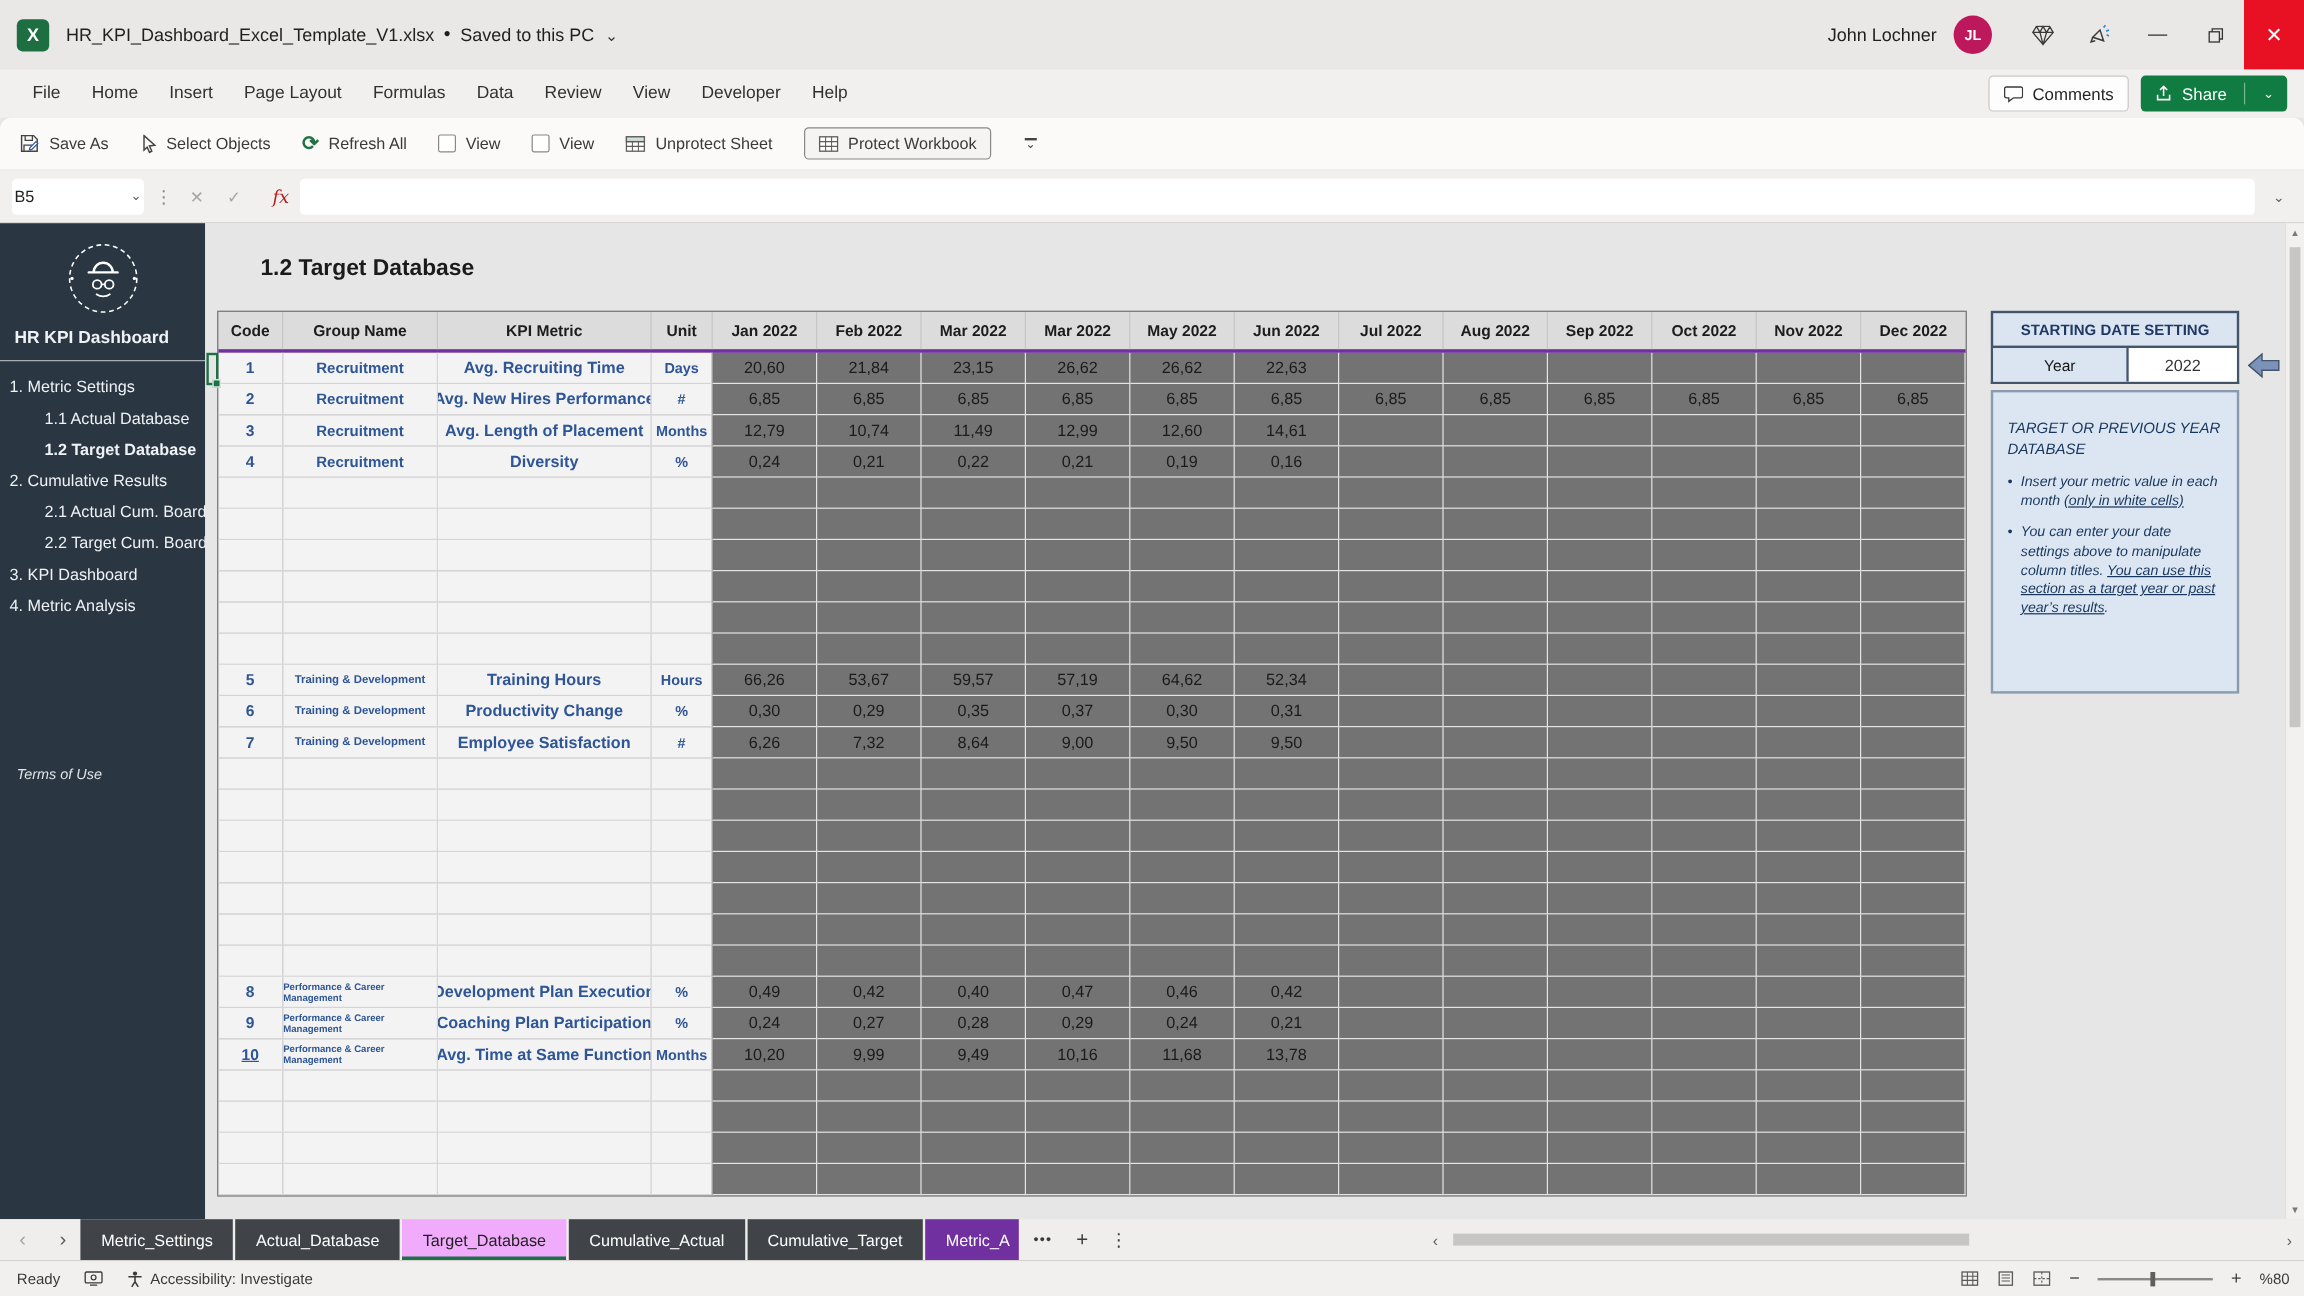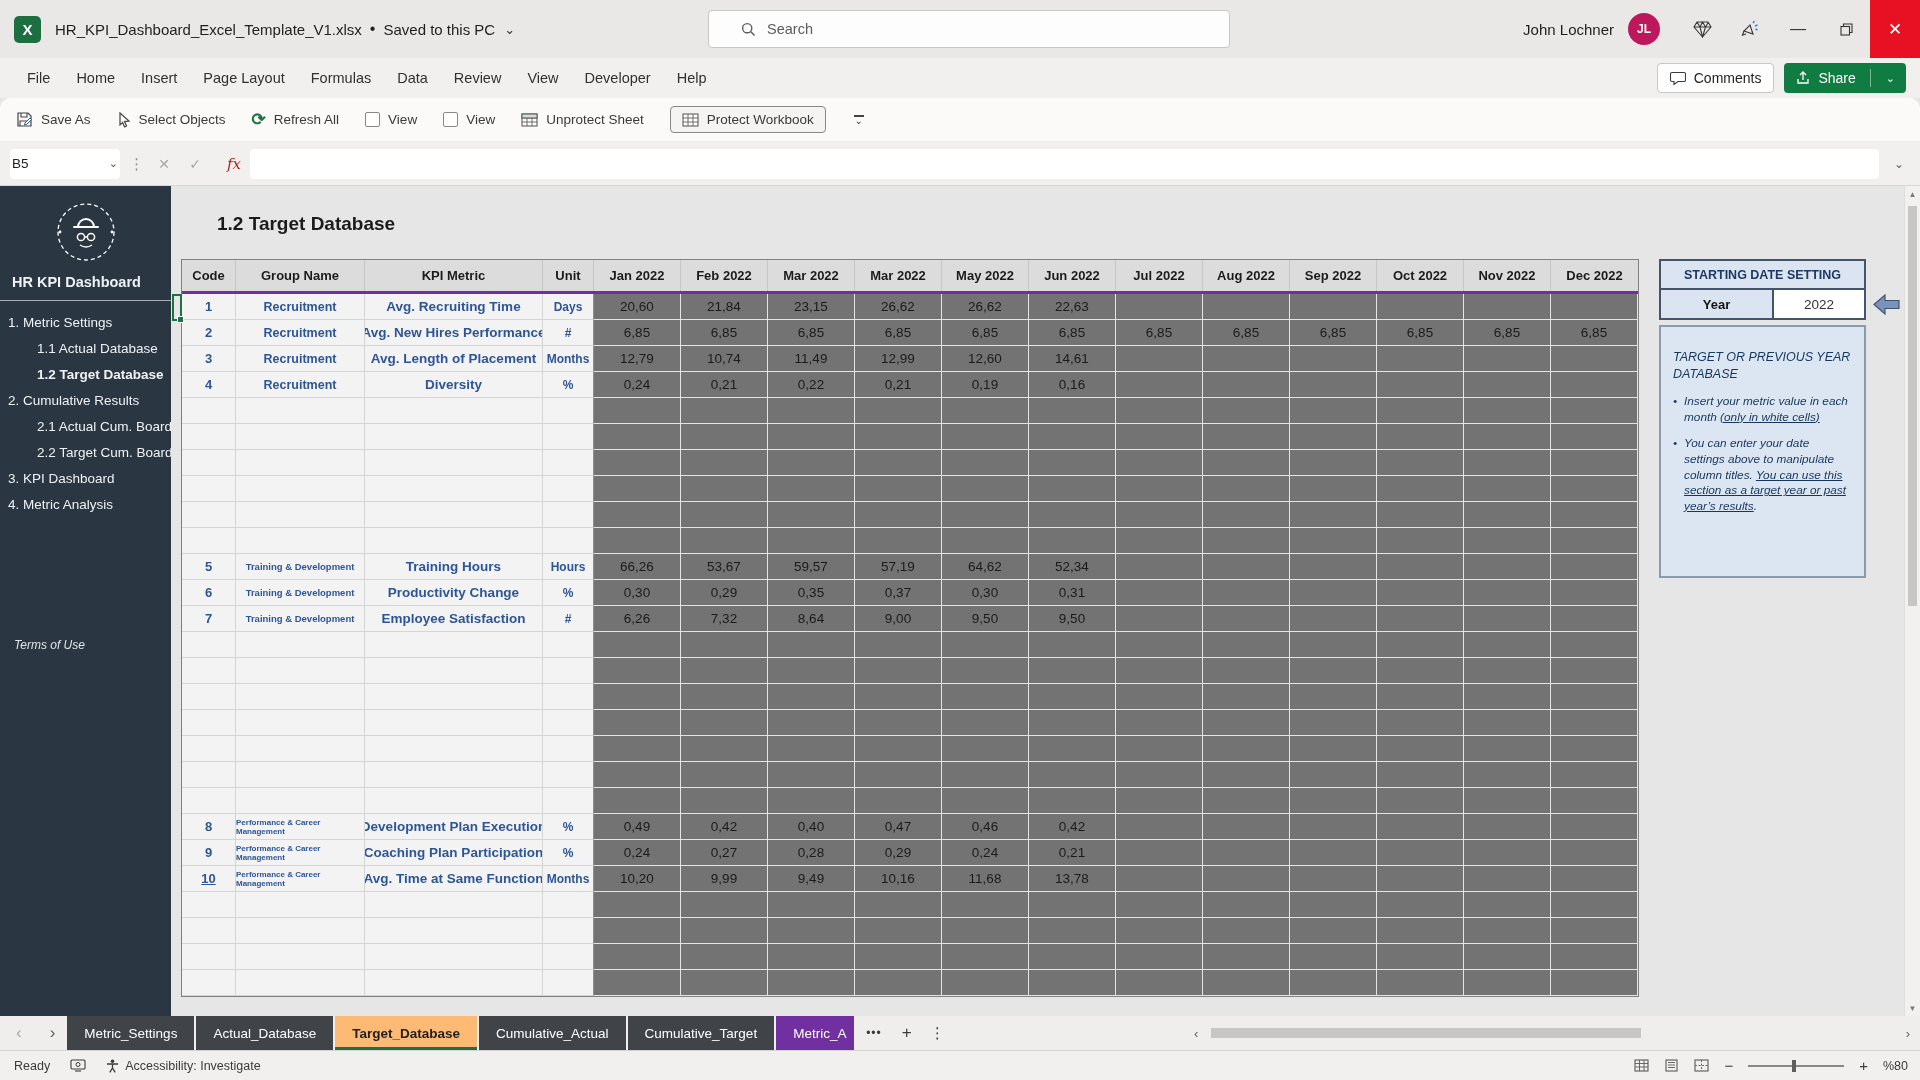"Search" div.searchbox { html: <div> <svg> <circle></circle> <line></line> </svg> <span>Search</span> </div> -> none }
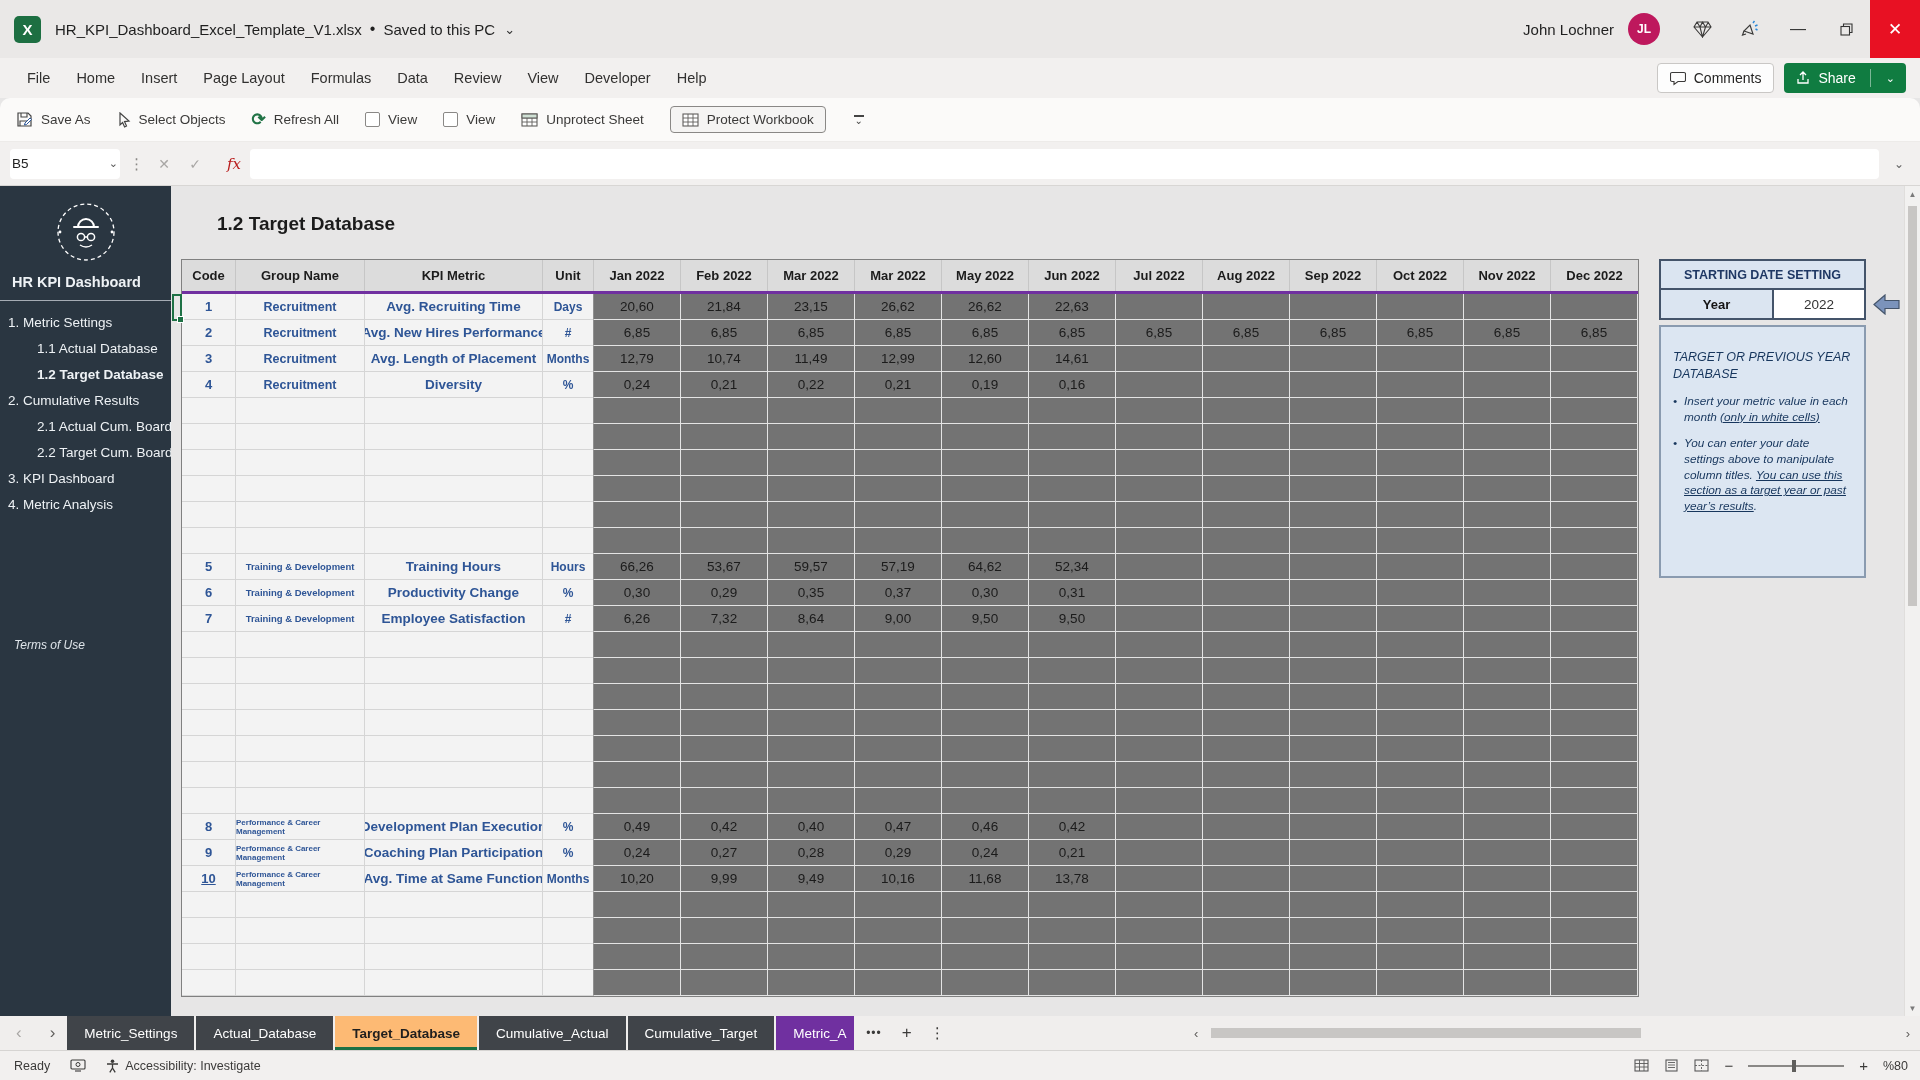"Year" .year-l { font-weight: 700 -> 400 }
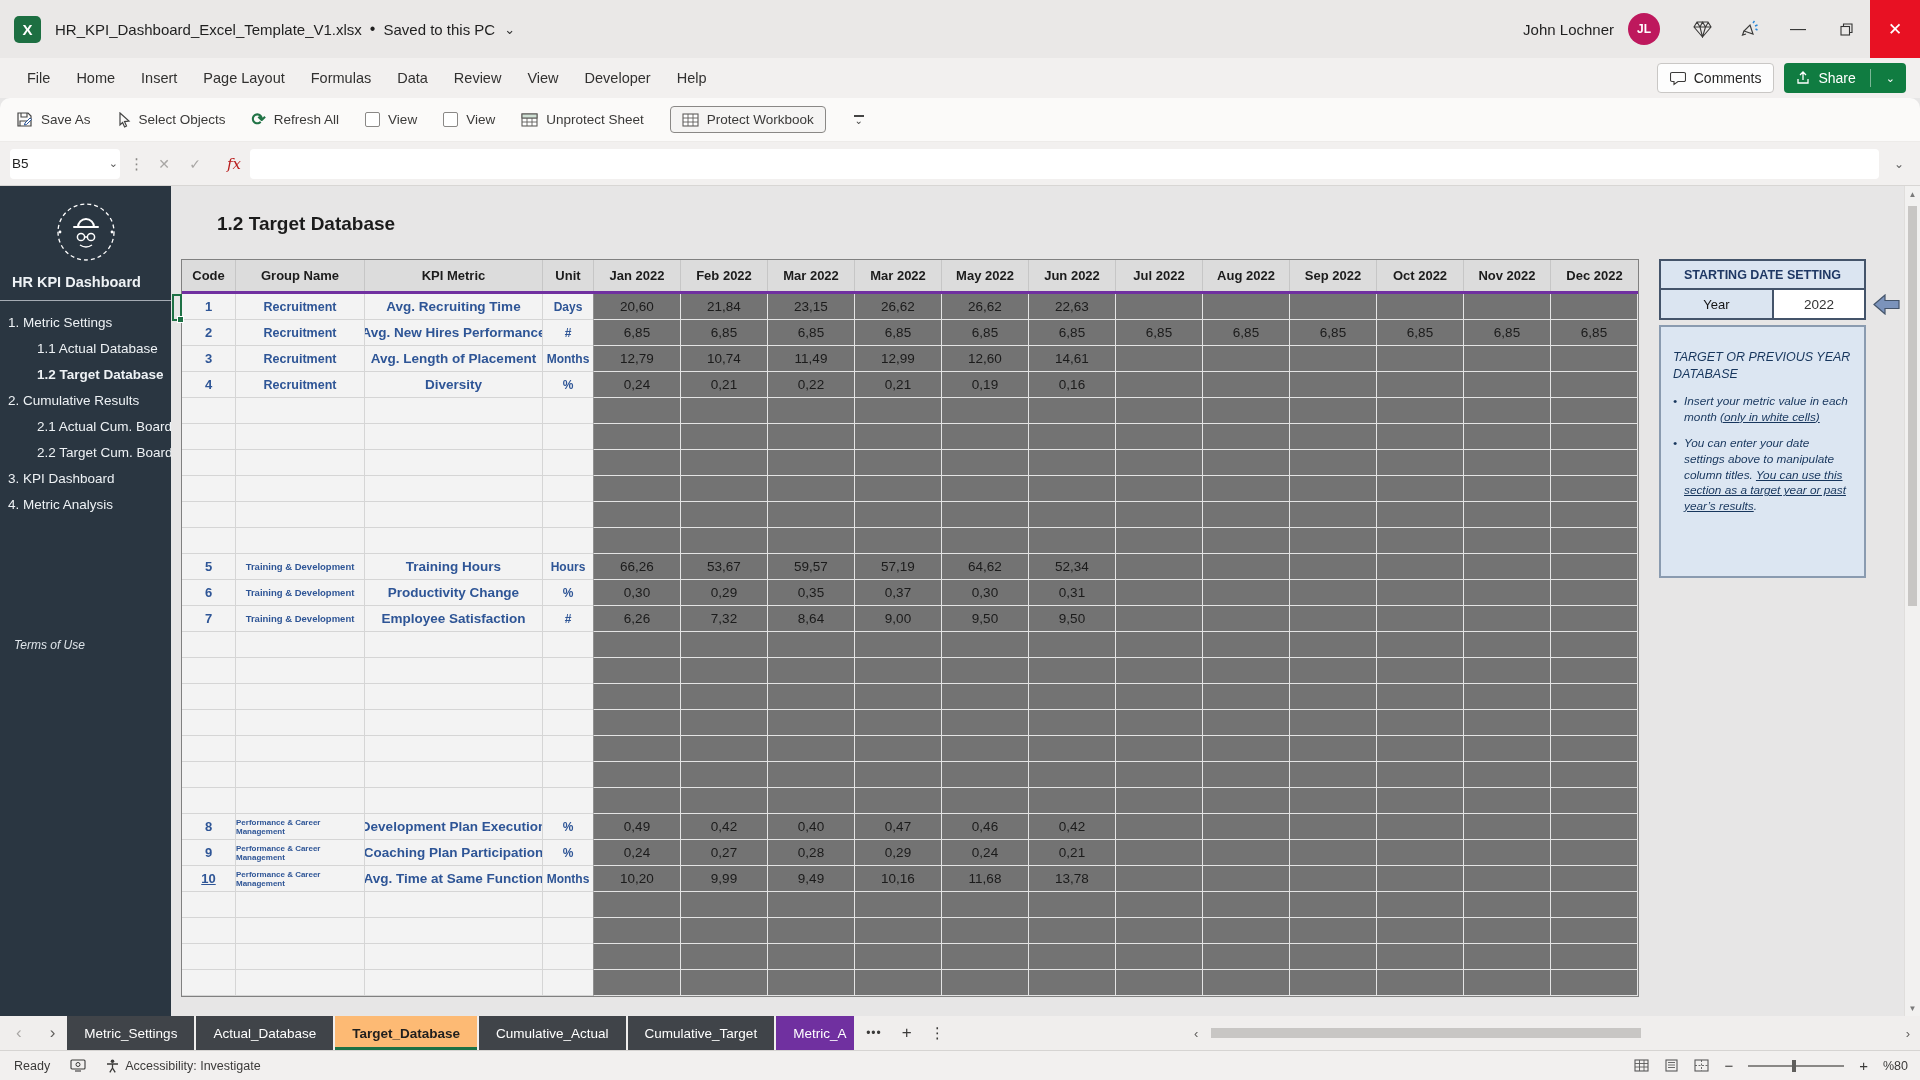"Target_Database" .stab.active { background: #fdba74 -> #f0abfc; font-weight: 700 -> 400 }
